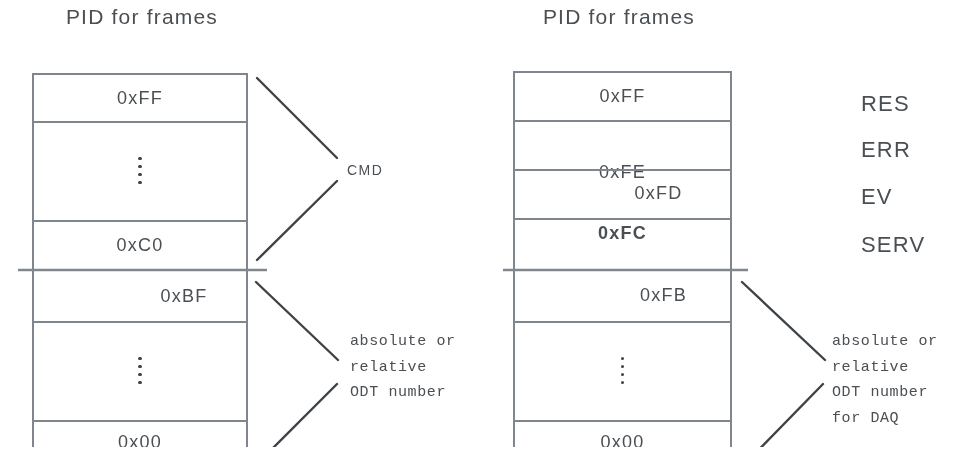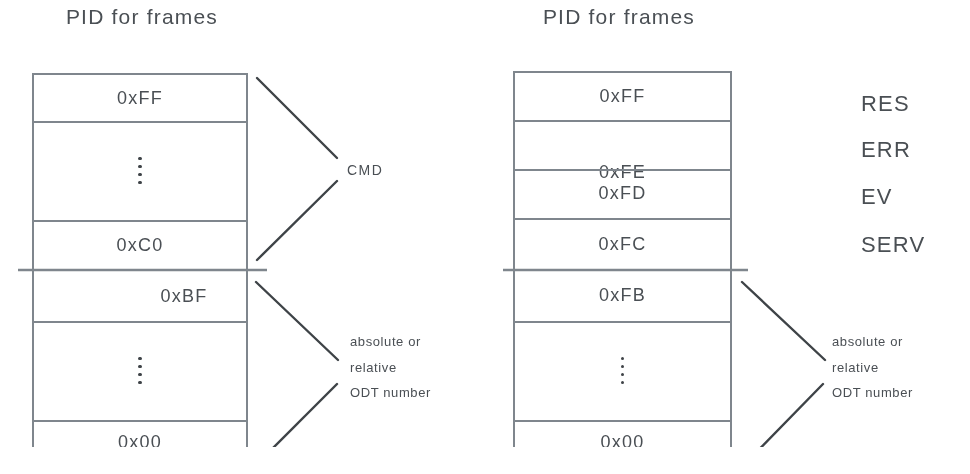"0xFD" div.cell { padding-left: none -> 36px }
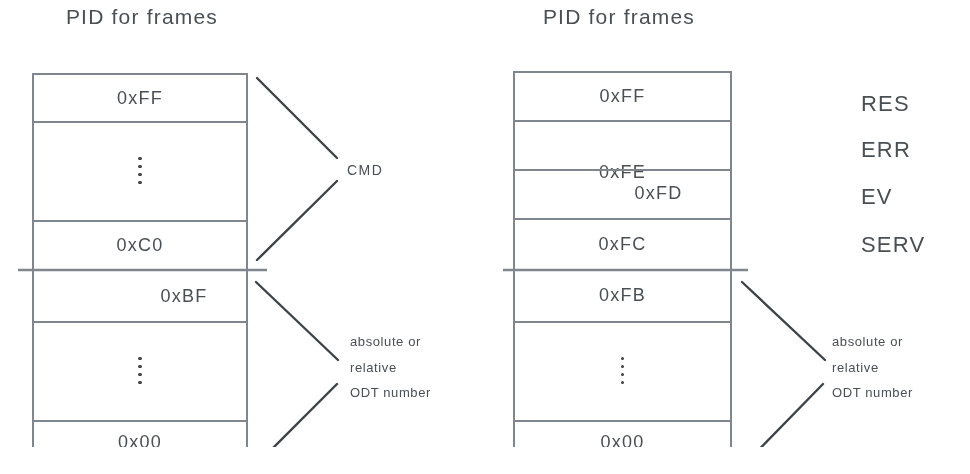"0xFC" div.cell { font-weight: none -> bold; top: 145px -> 134px }
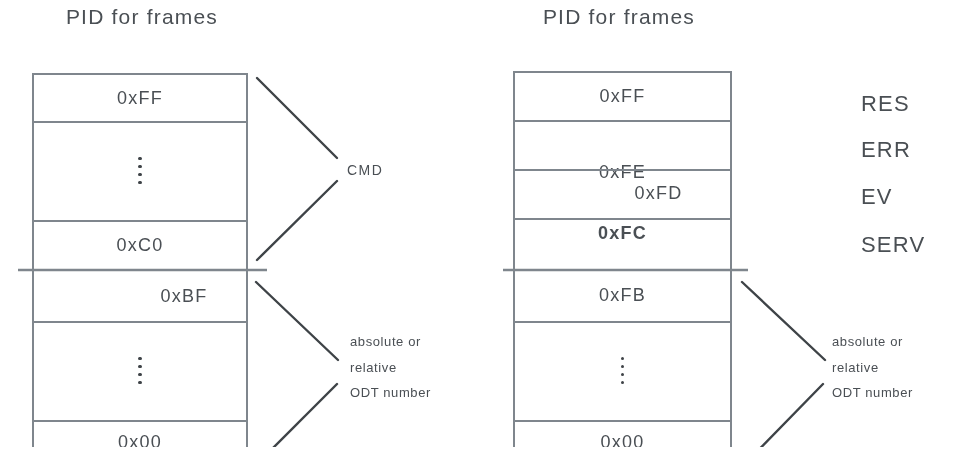"0xFB" div.cell { margin-left: none -> 41px }
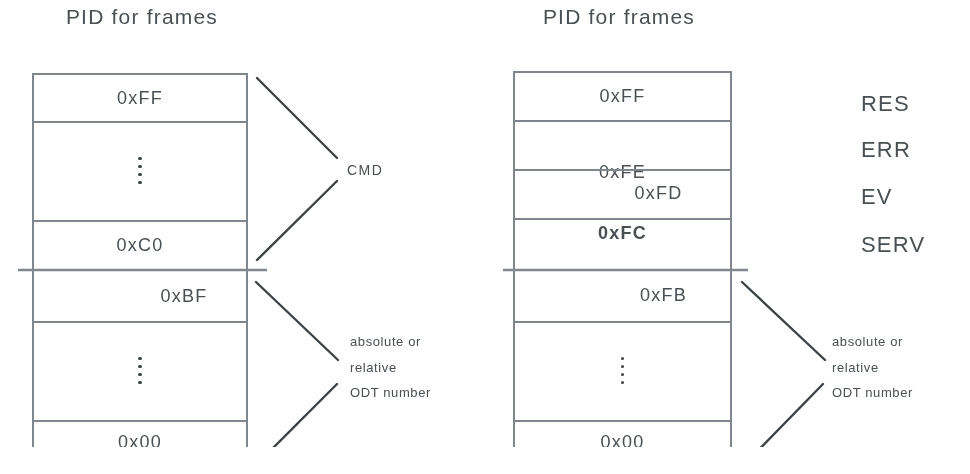"absolute or" .annot-block { font-family: none -> Liberation Mono, monospace; font-size: 13px -> 15px }
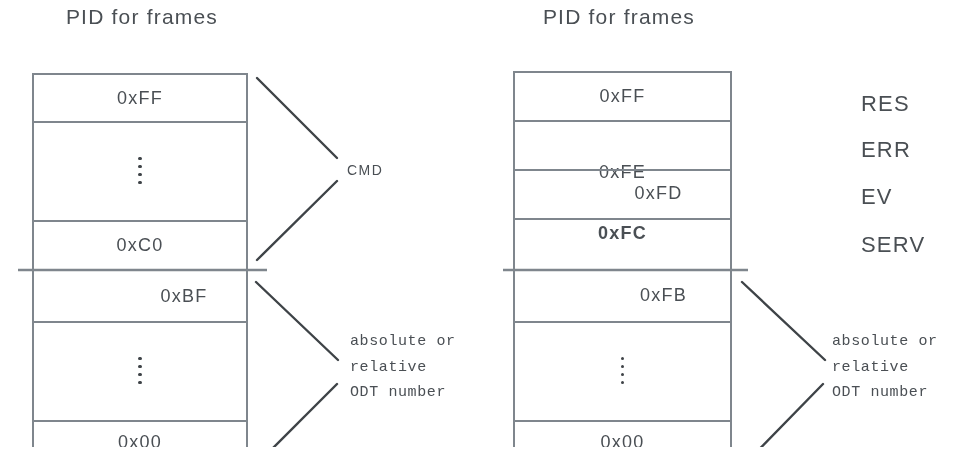"for DAQ" div { html: none -> <div>for DAQ</div> }
